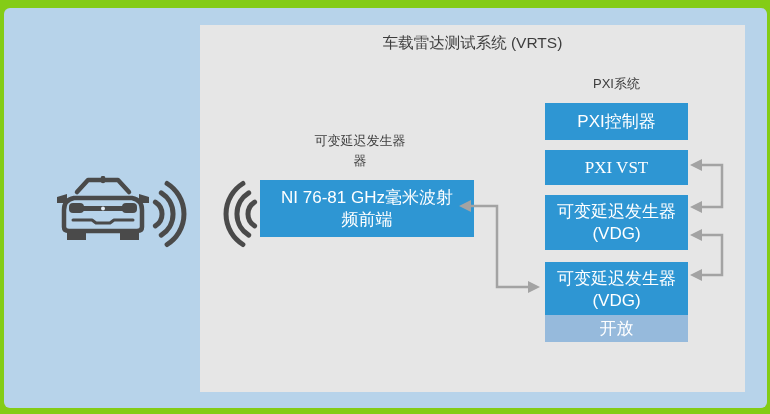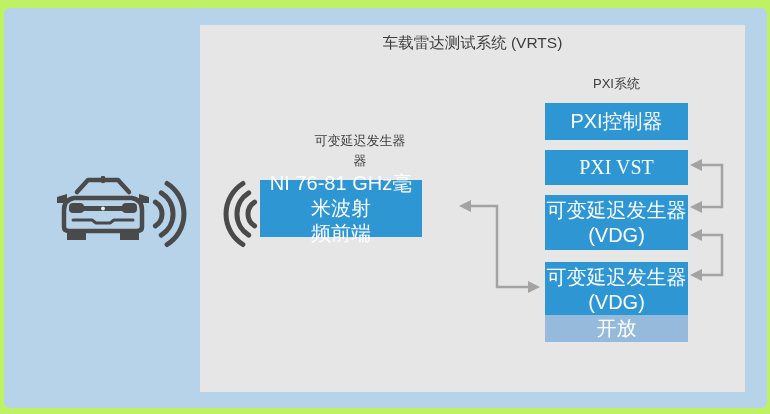"车载雷达测试系统 (VRTS)" .canvas { background: #bef264 -> #84cc16 }
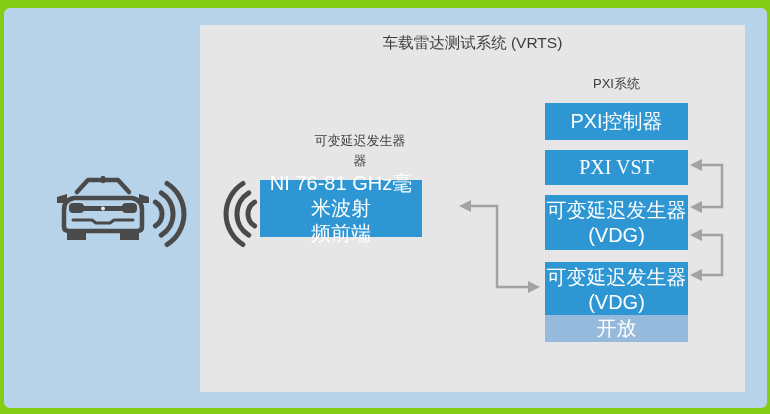"PXI控制器" .box { font-size: 20px -> 17px }
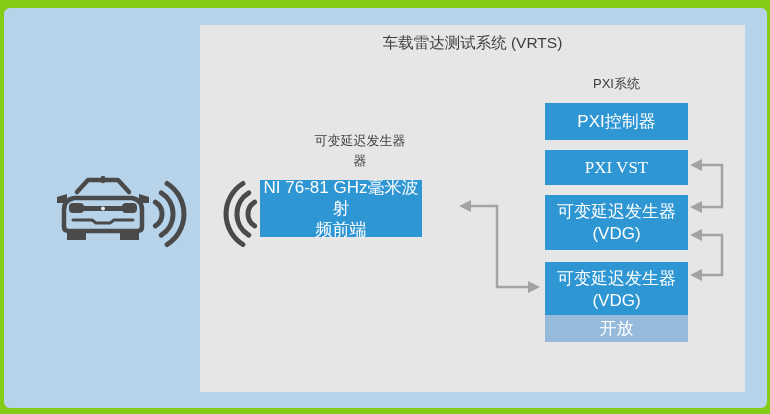"NI 76-81 GHz毫米波射" .ni-box { width: 162px -> 214px }
